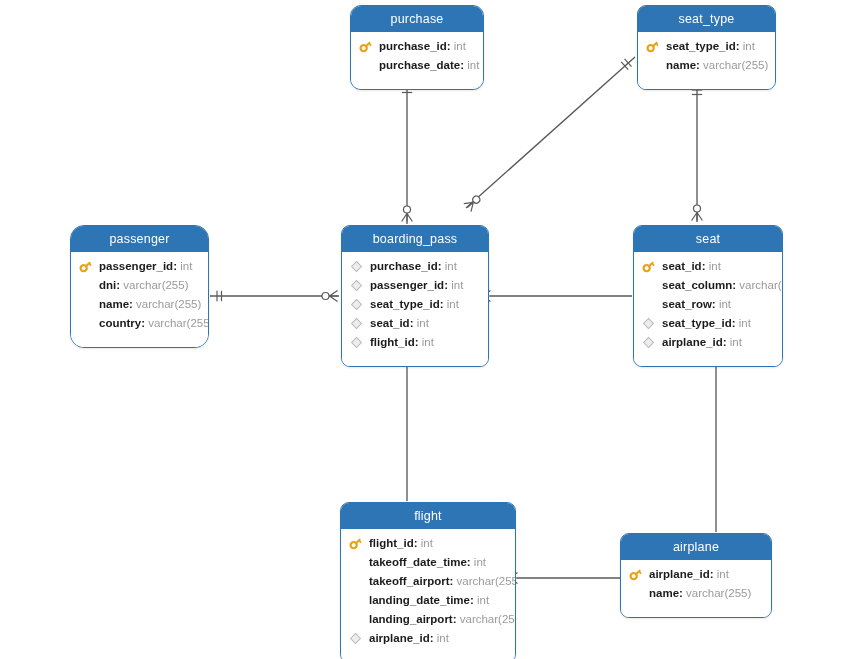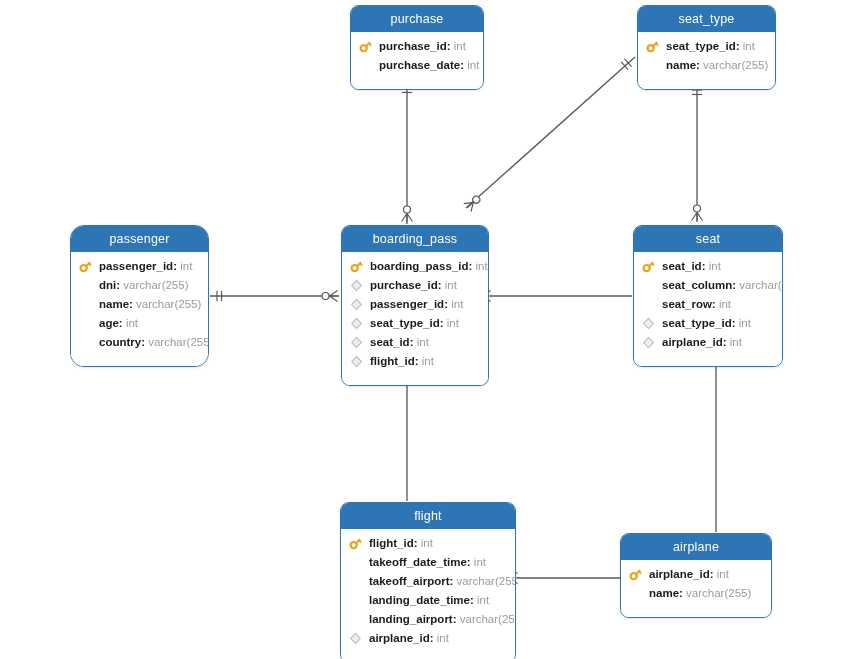"purchase" div.entity { border-radius: none -> 11px }
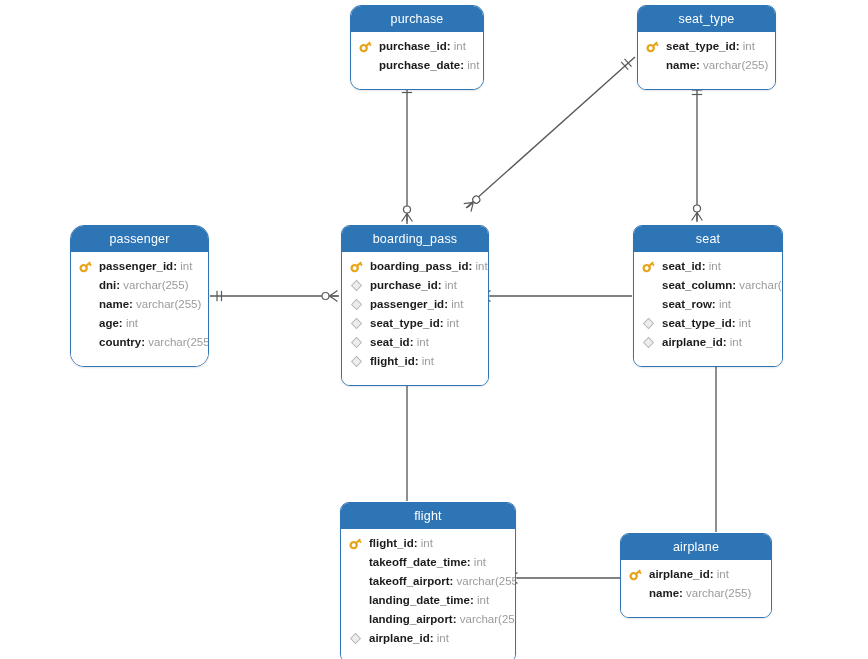"boarding_pass_id: int" div.attr { html: <div><span><svg> <g> <circle></circle> <rect></rect> <rect></rect> </g> </svg></span><span>boarding_pass_id</span><span>:</span> <span>int</span></div> -> none }
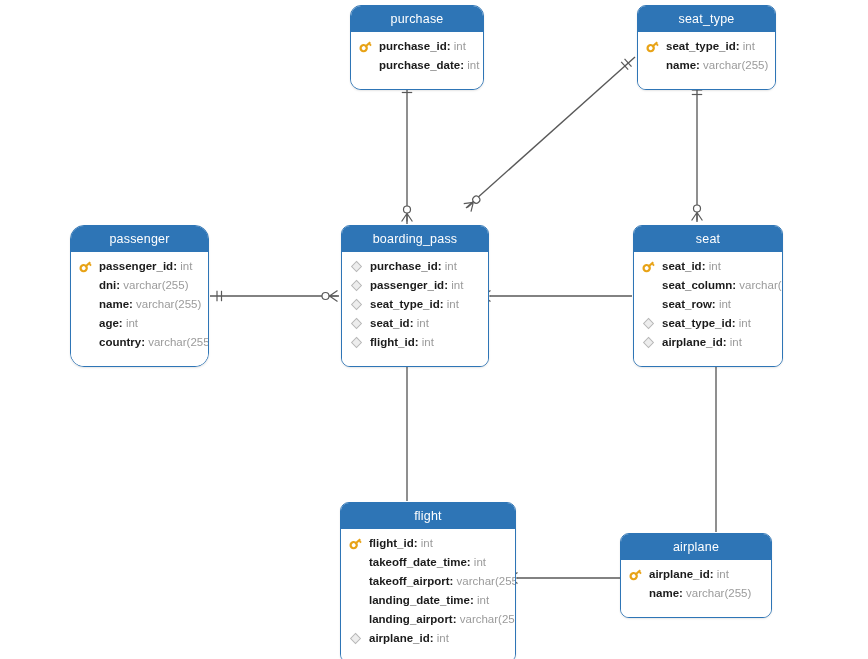"age: int" div.attr { html: <div><span>age</span><span>:</span> <span>int</span></div> -> none }
